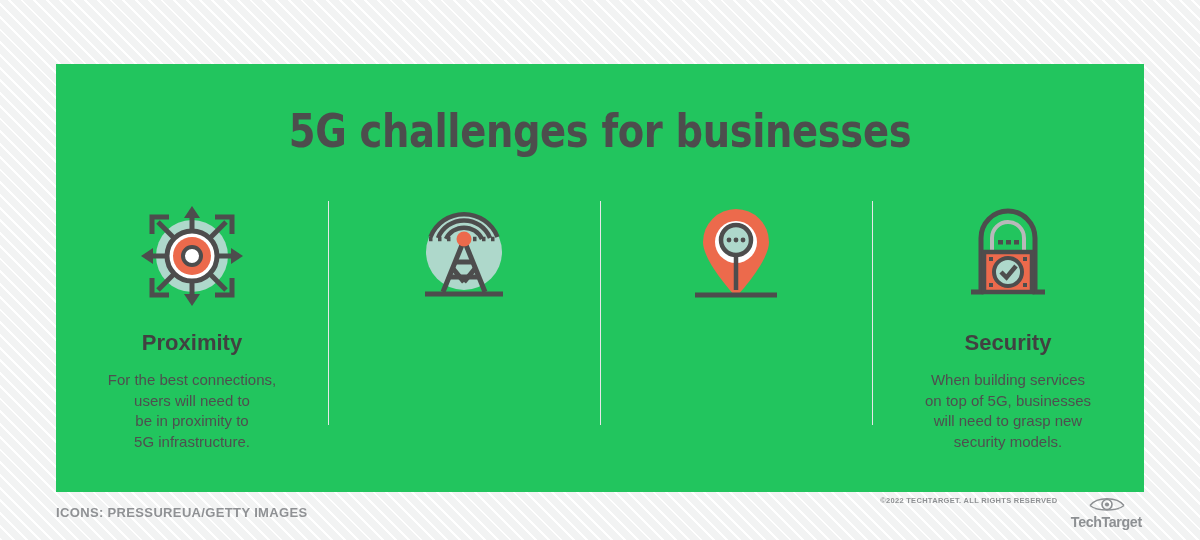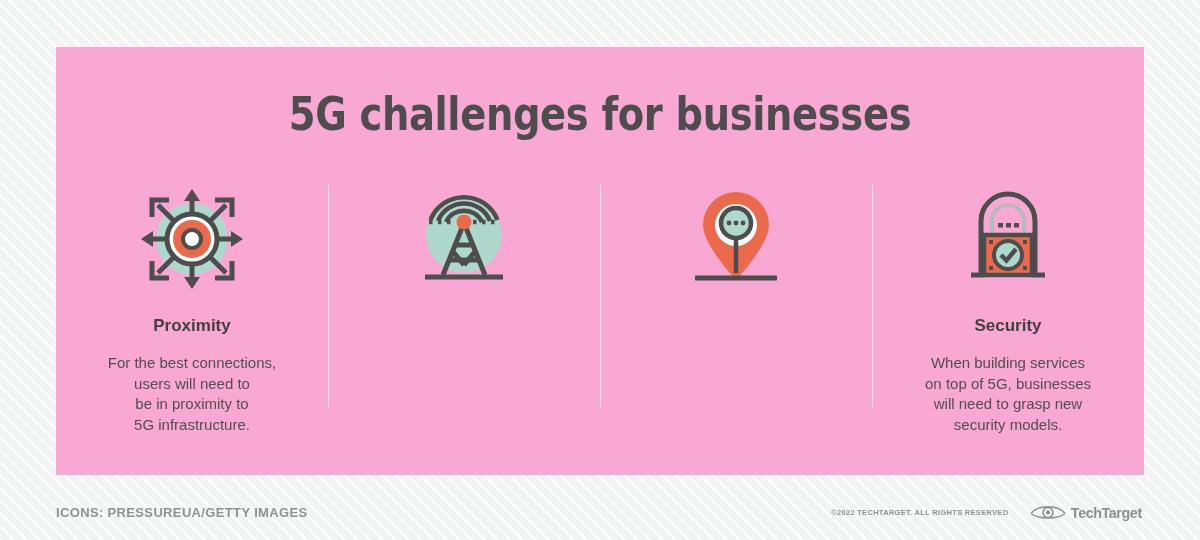"5G challenges for businesses" .card { background: #f9a8d4 -> #22c55e; top: 47px -> 64px }
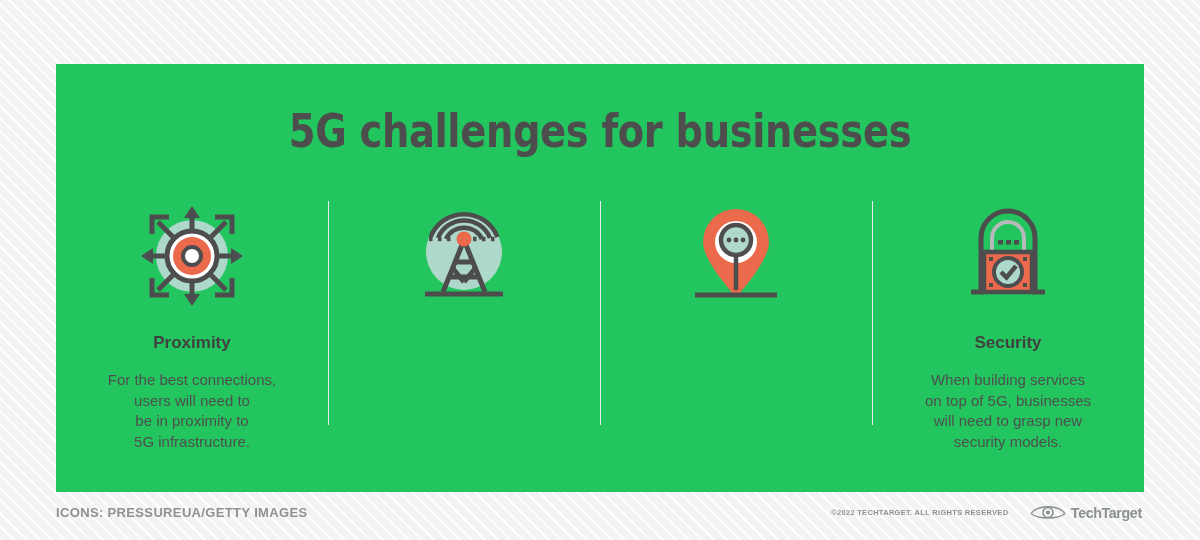"Proximity" .col-heading { font-size: 17px -> 22px }
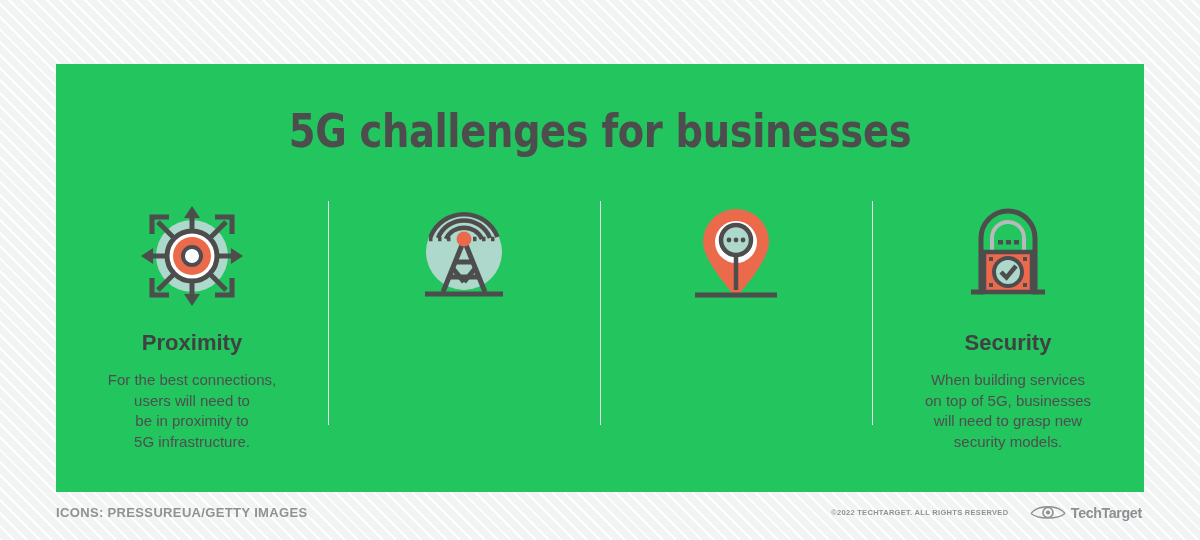"©2022 TECHTARGET. ALL RIGHTS RESERVED" .footer-right { align-items: center -> none; gap: 20px -> 12px }
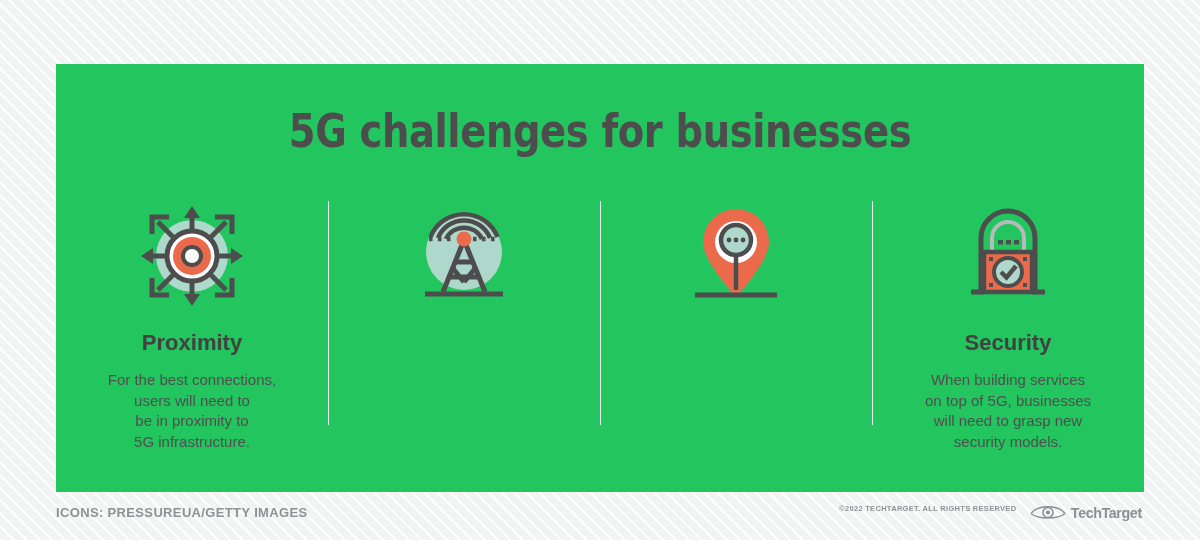"TechTarget" .logo { flex-direction: row -> column }
